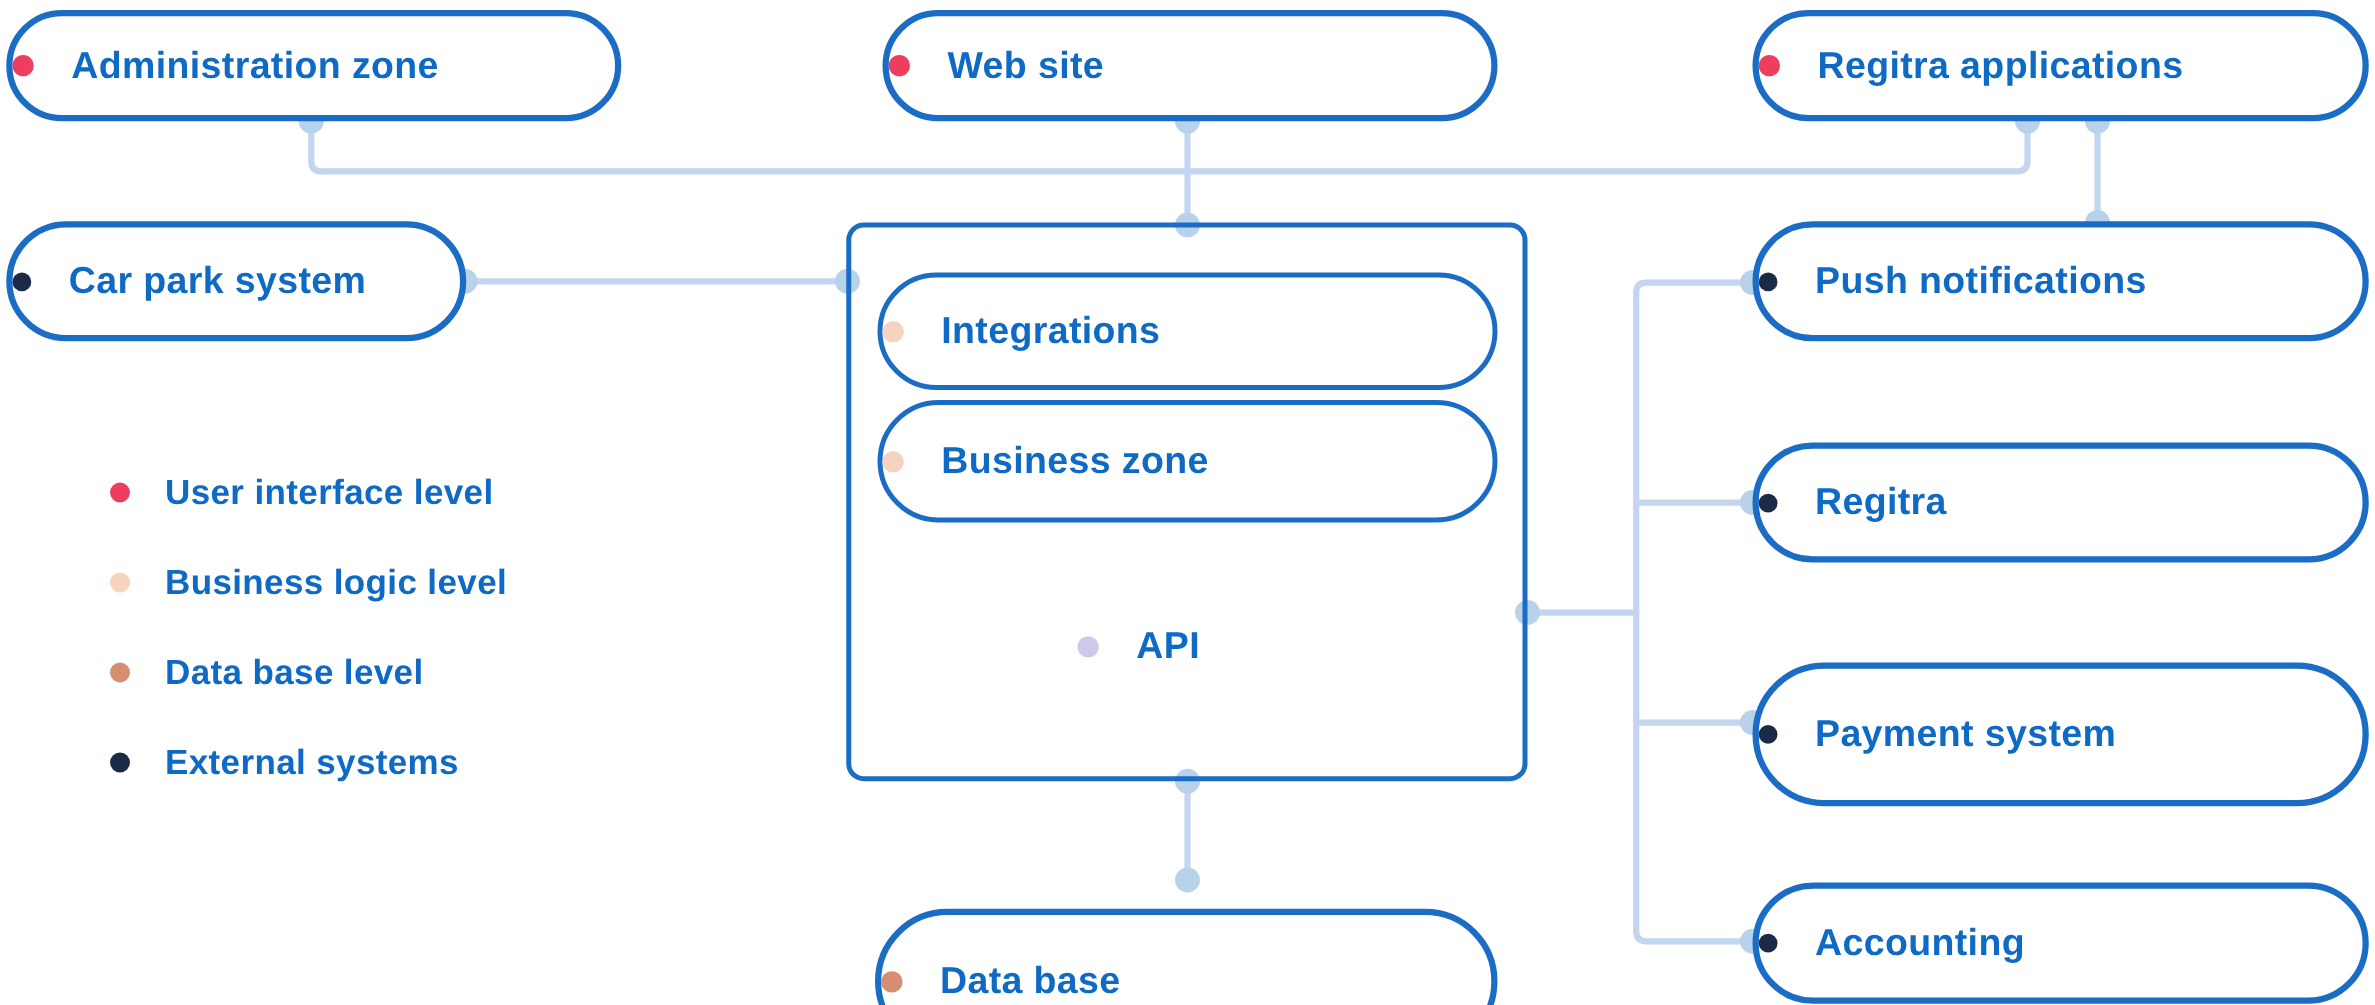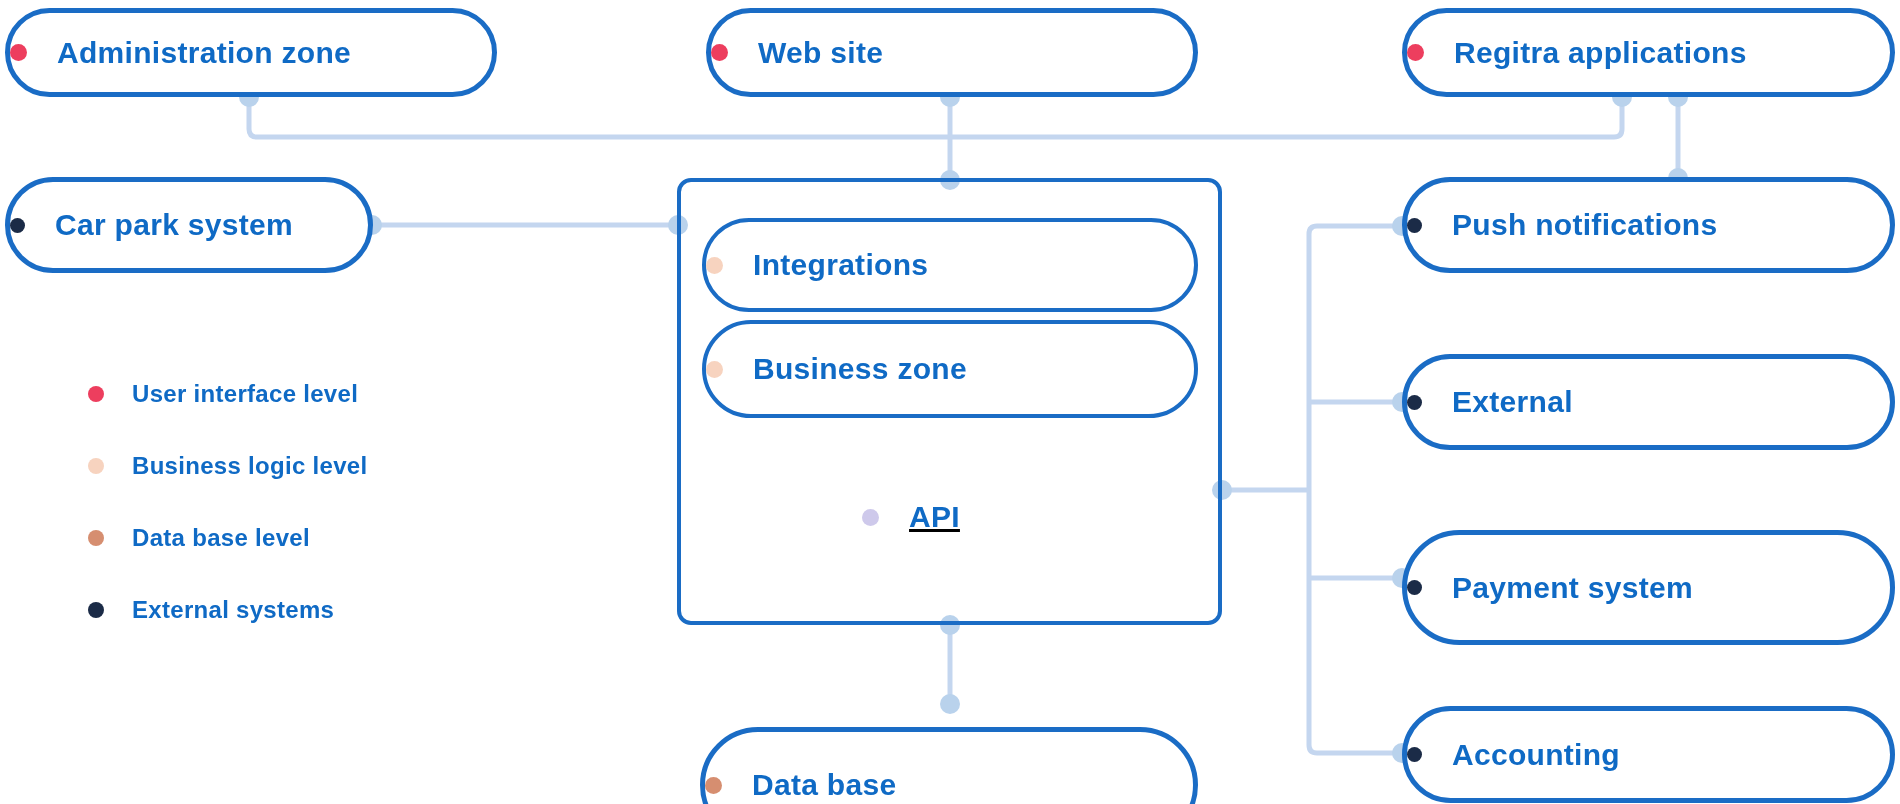"User interface level" .legend-label { font-size: 24px -> 28px }
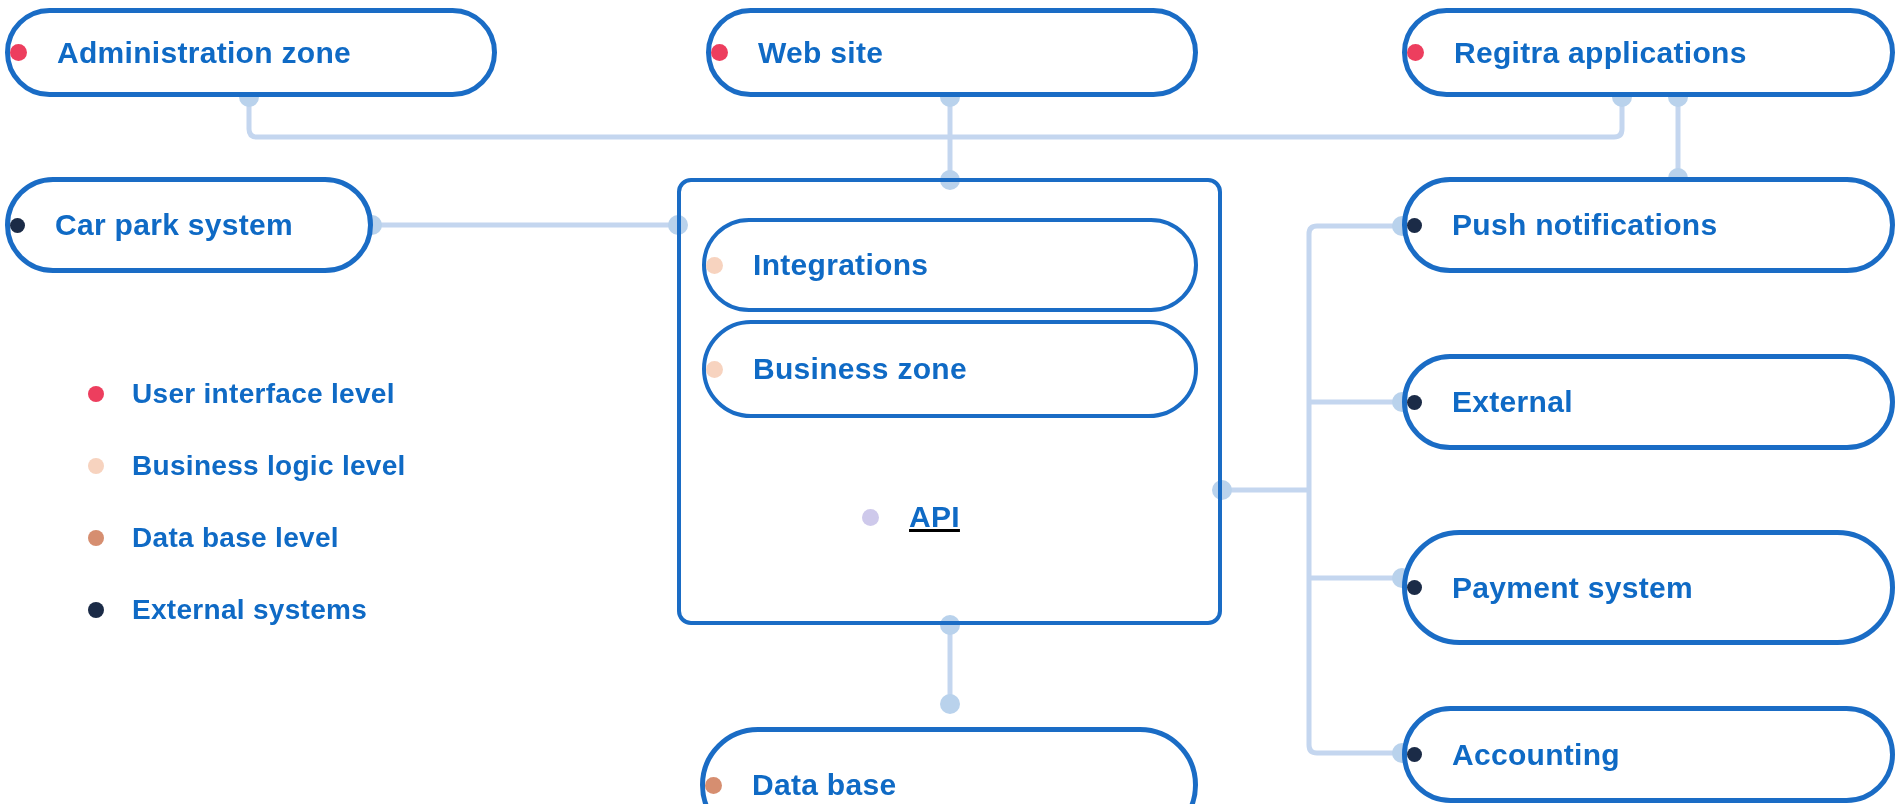"External" span.node-label { text: External -> Regitra }
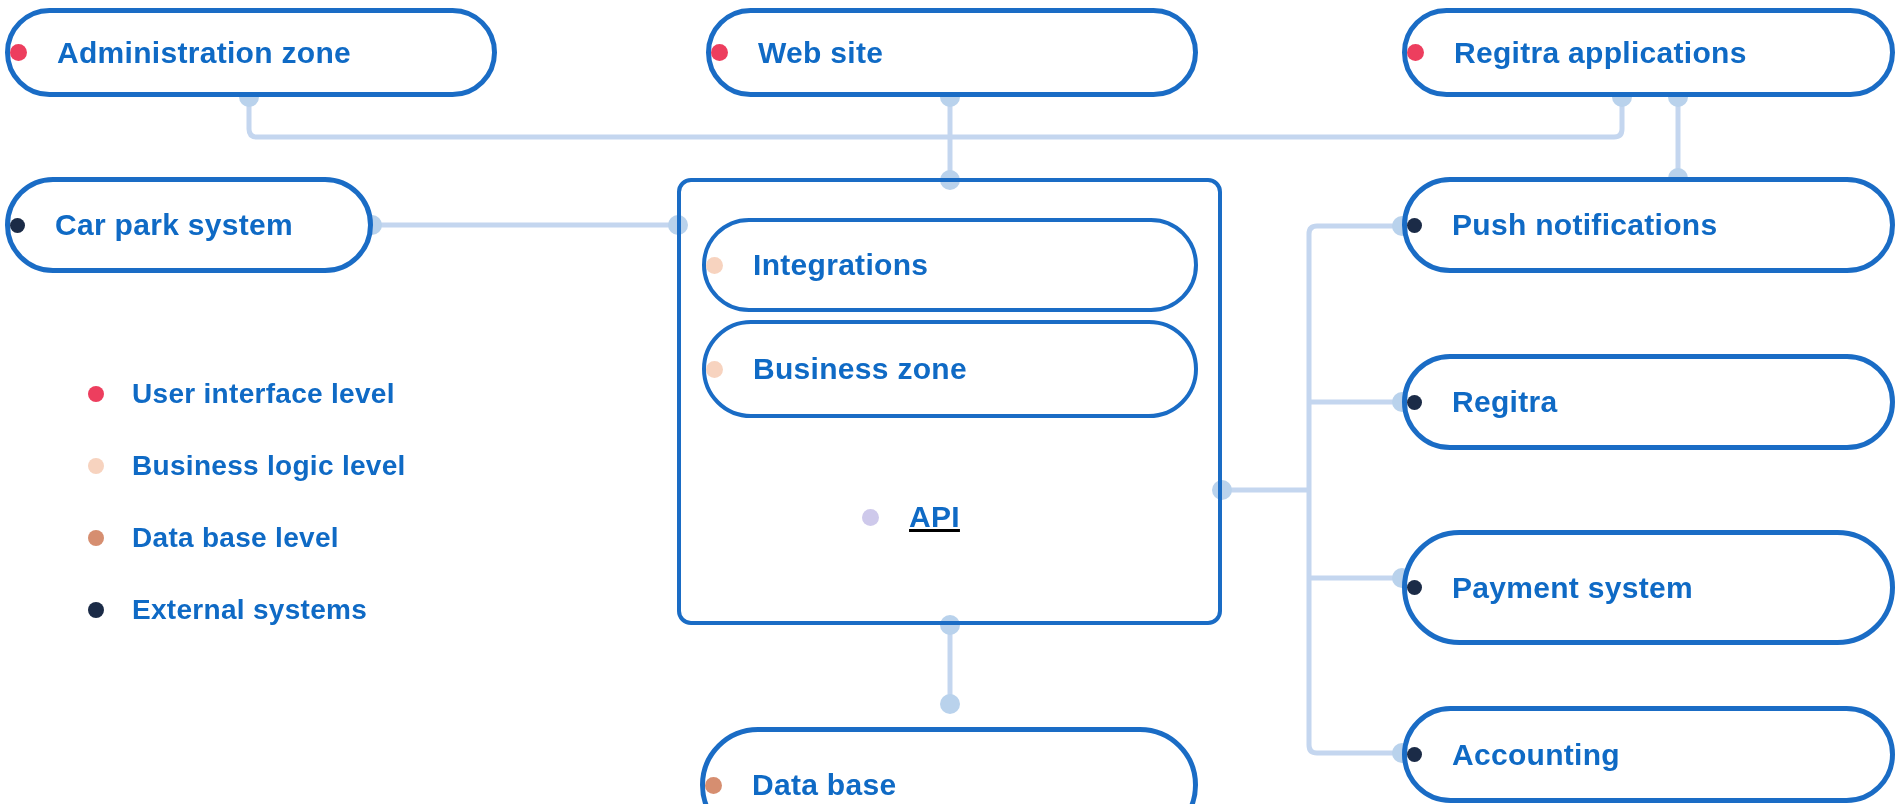"API" div.plain-node { text-decoration: underline -> none }
